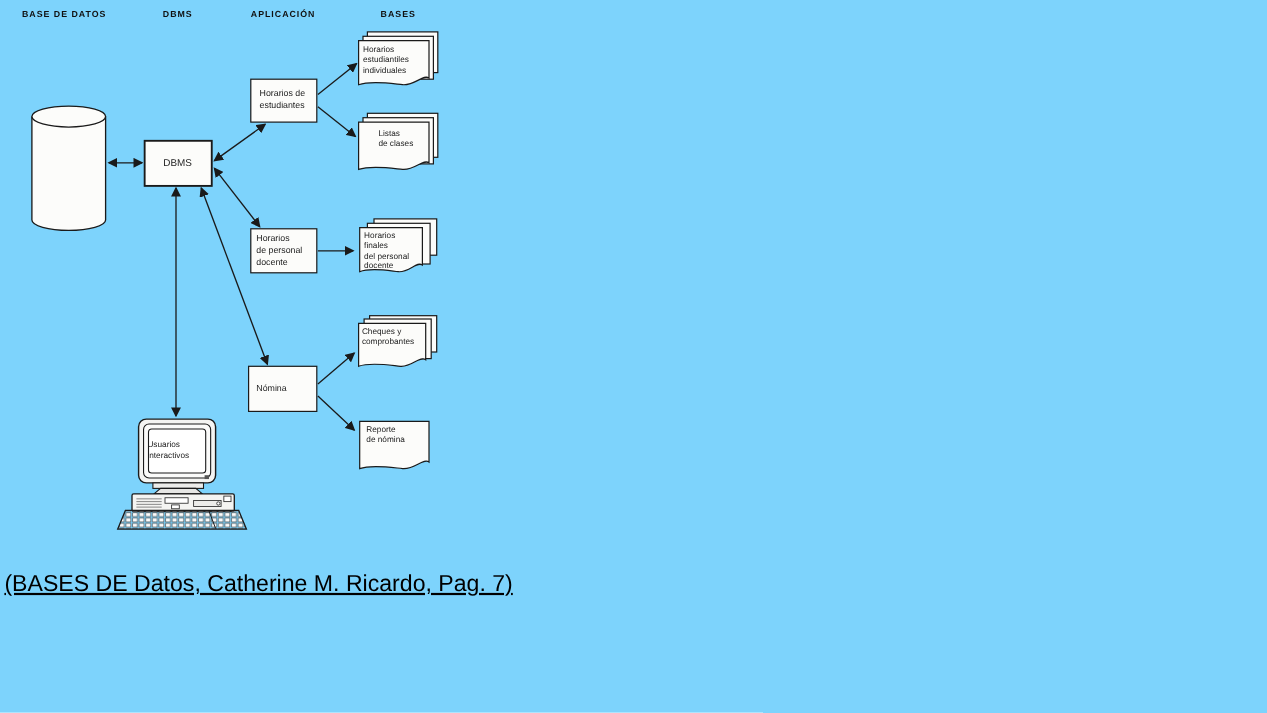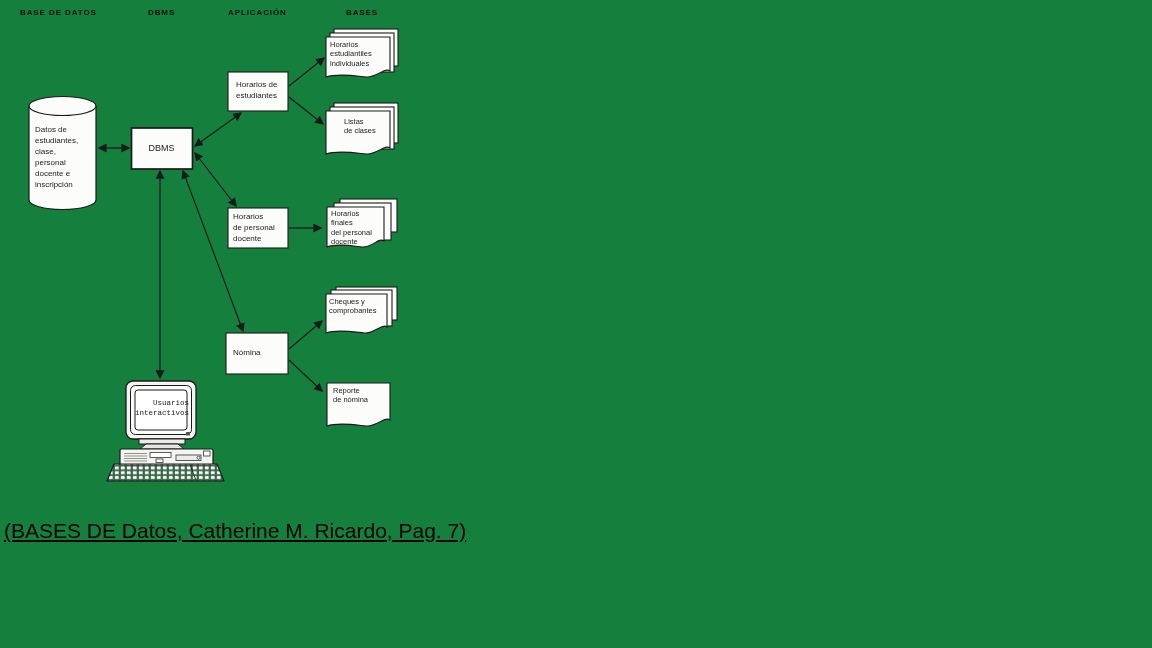"BASE DE DATOS" .stage { background: #15803d -> #7dd3fc }
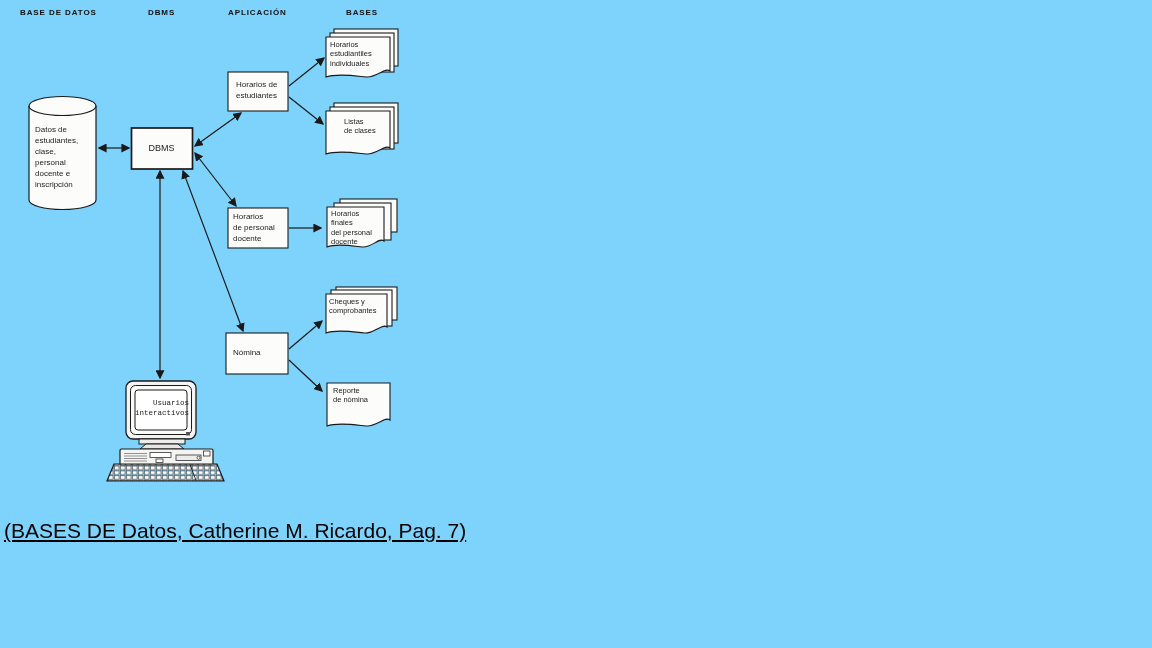"Datos de" div.lbl { html: <div>Datos de estudiantes, clase, personal docente e inscripción</div> -> none }
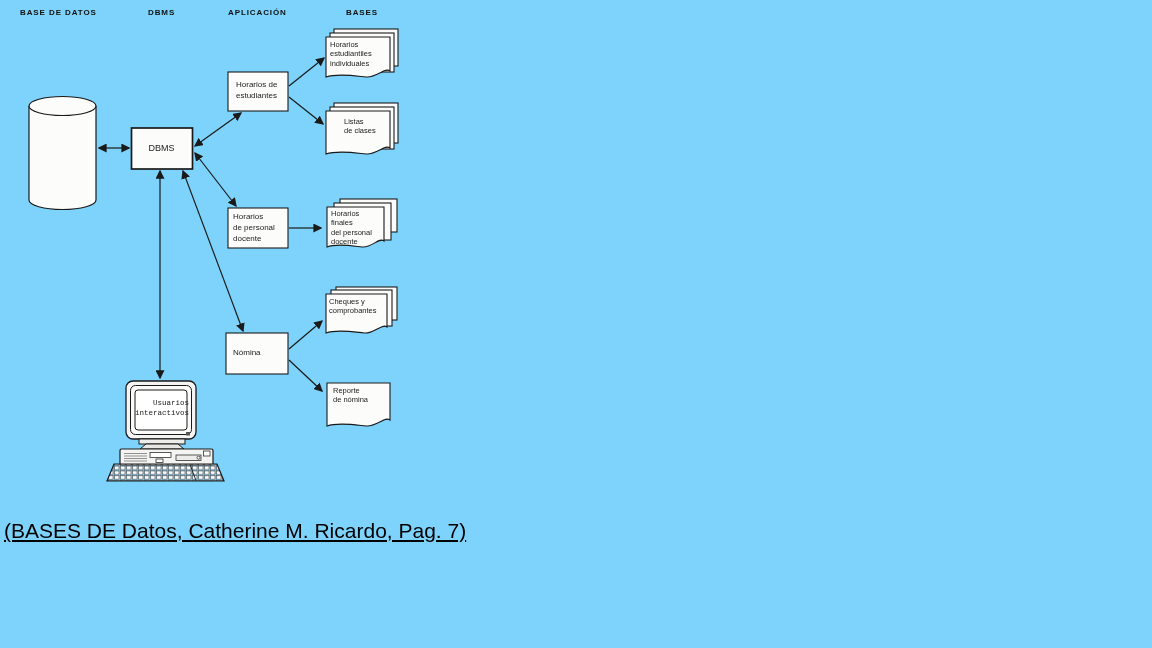"Usuarios" .screen-lbl { font-family: Liberation Mono, monospace -> none; text-align: right -> left }
